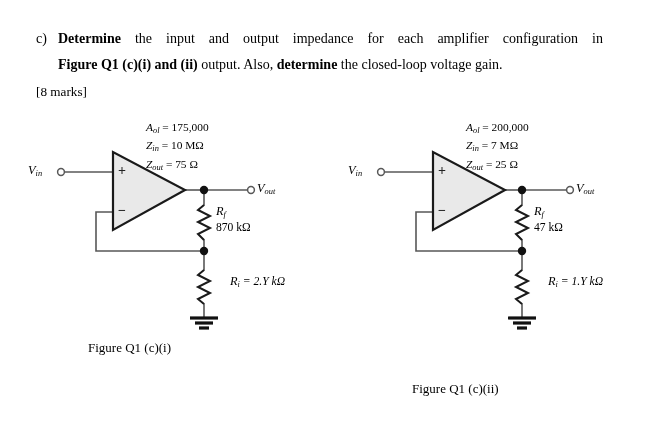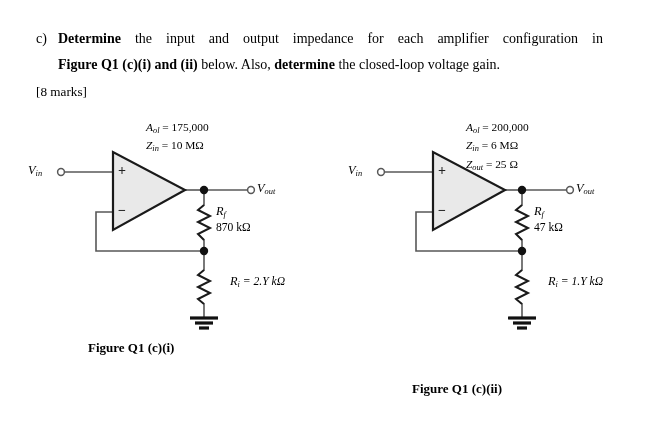"below. Also," span { text: below -> output }
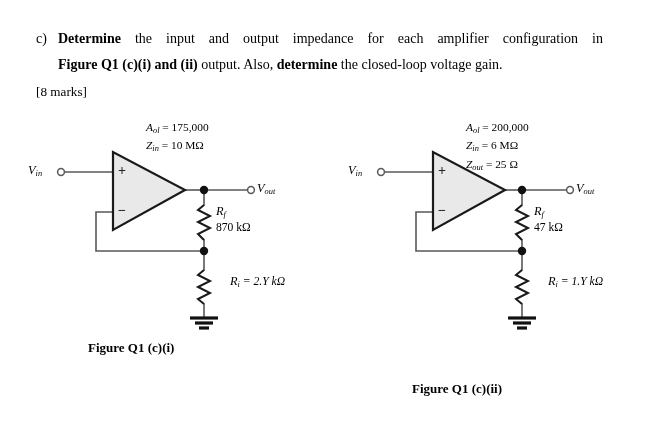"= 6 MΩ" span { text: 6 -> 7 }
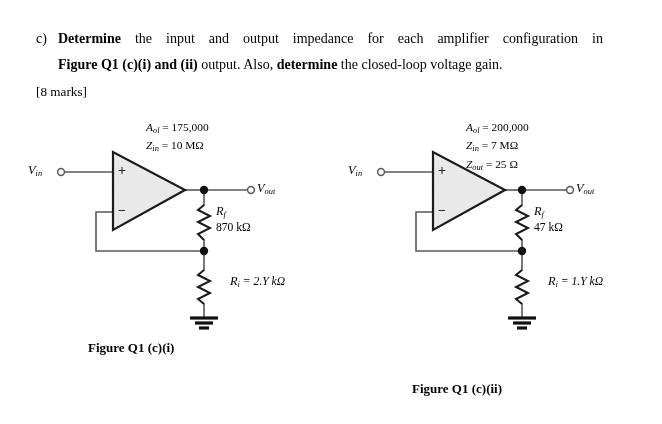"Zout = 75 Ω" span.row { html: none -> <span><span>Z</span><span>out</span> <span>= 75 Ω</span></span> }
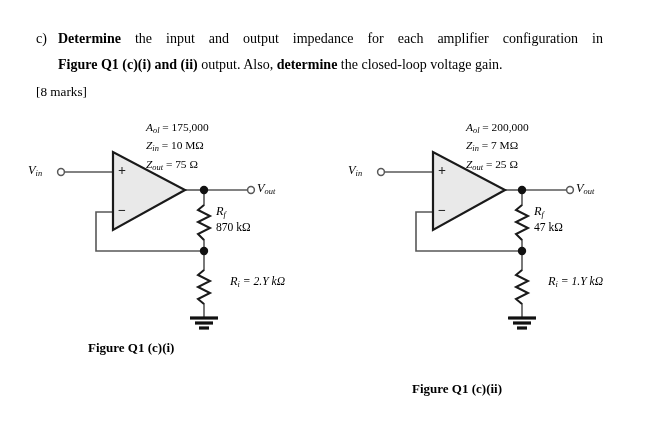"Figure Q1 (c)(i)" .caption { font-weight: bold -> normal }
